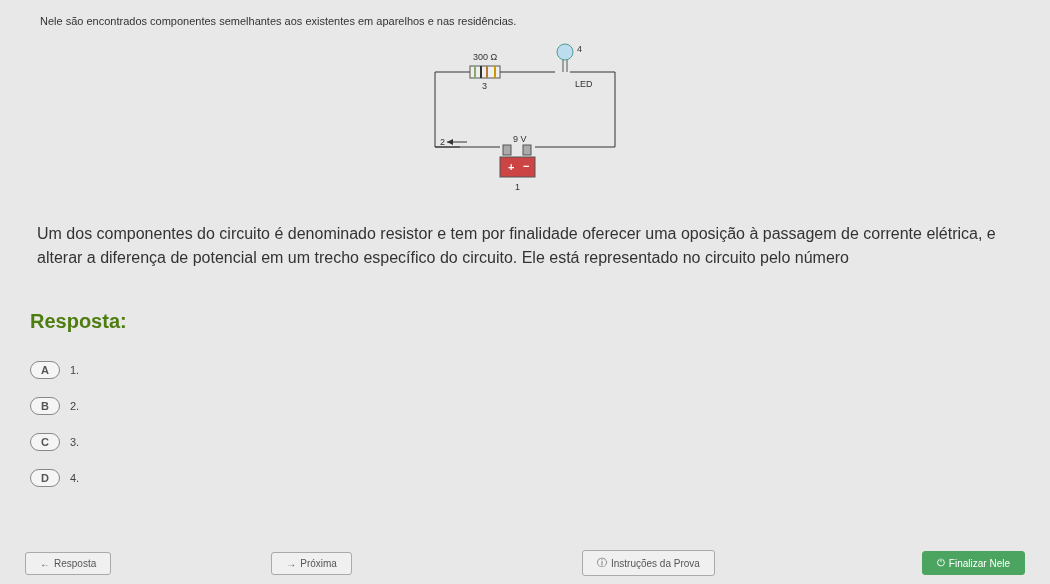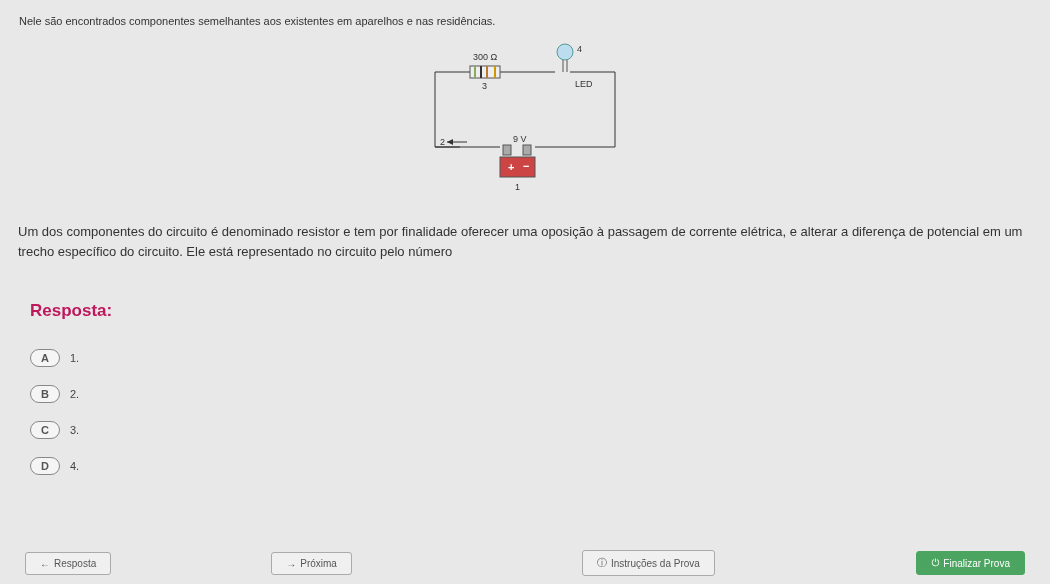"Nele são encontrados componentes" .question-intro { padding: 15px 19px 10px -> 15px 40px 10px }
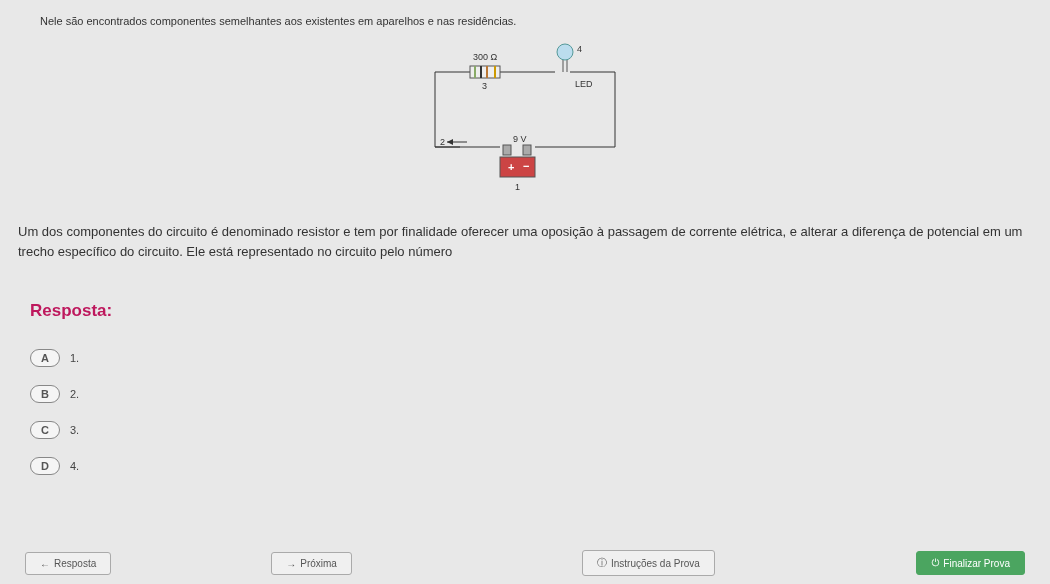"Um dos componentes do circuito" .question-body { font-size: 13px -> 16px; padding: 15px 18px -> 15px 37px }
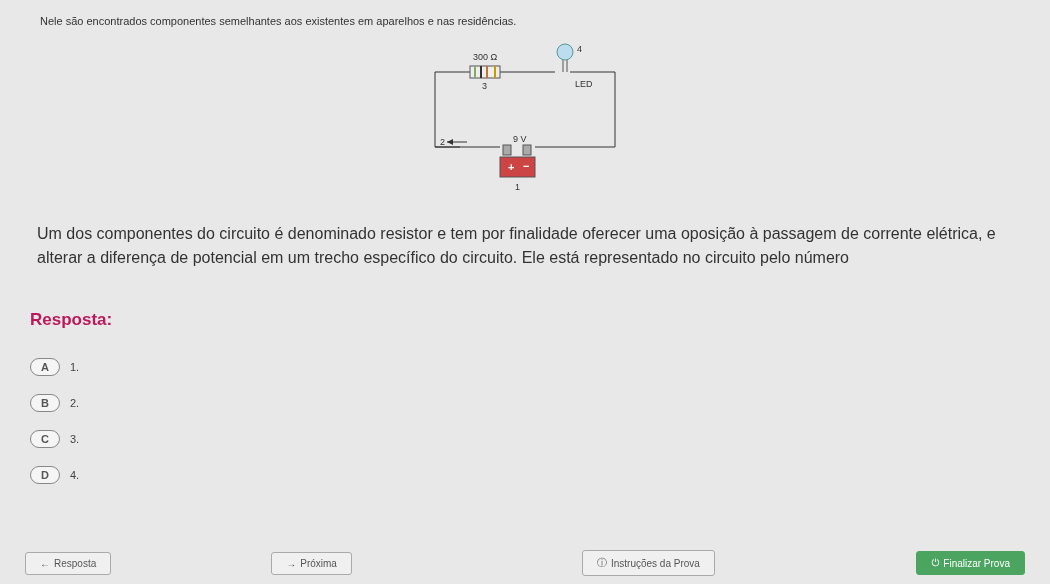"Resposta:" .resposta-label { color: #be185d -> #4d7c0f; font-size: 17px -> 20px }
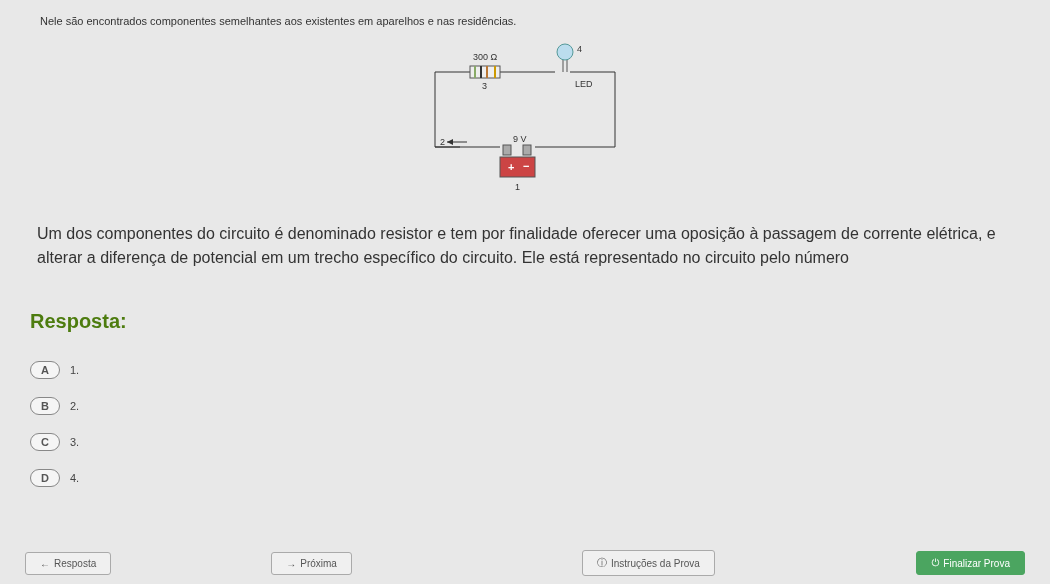"Finalizar Prova" span { text: Prova -> Nele }
